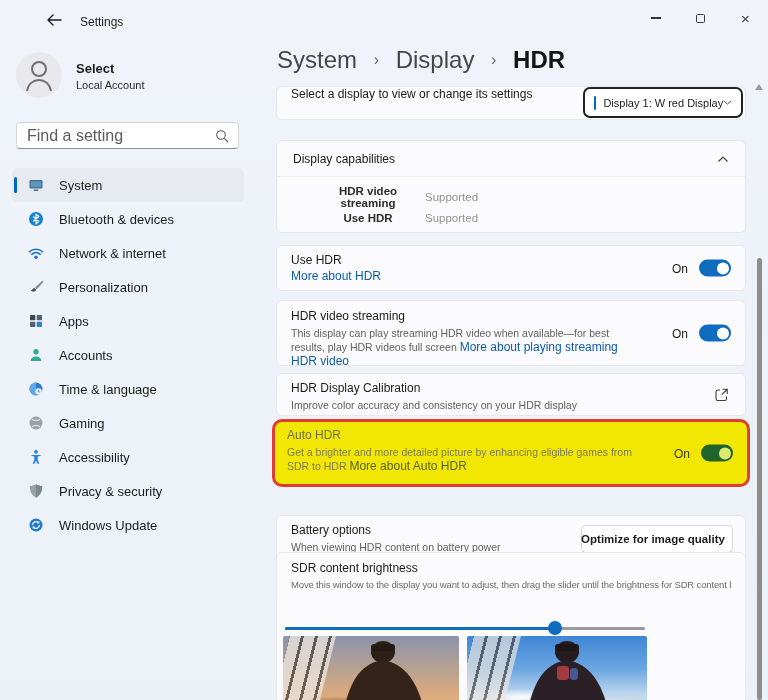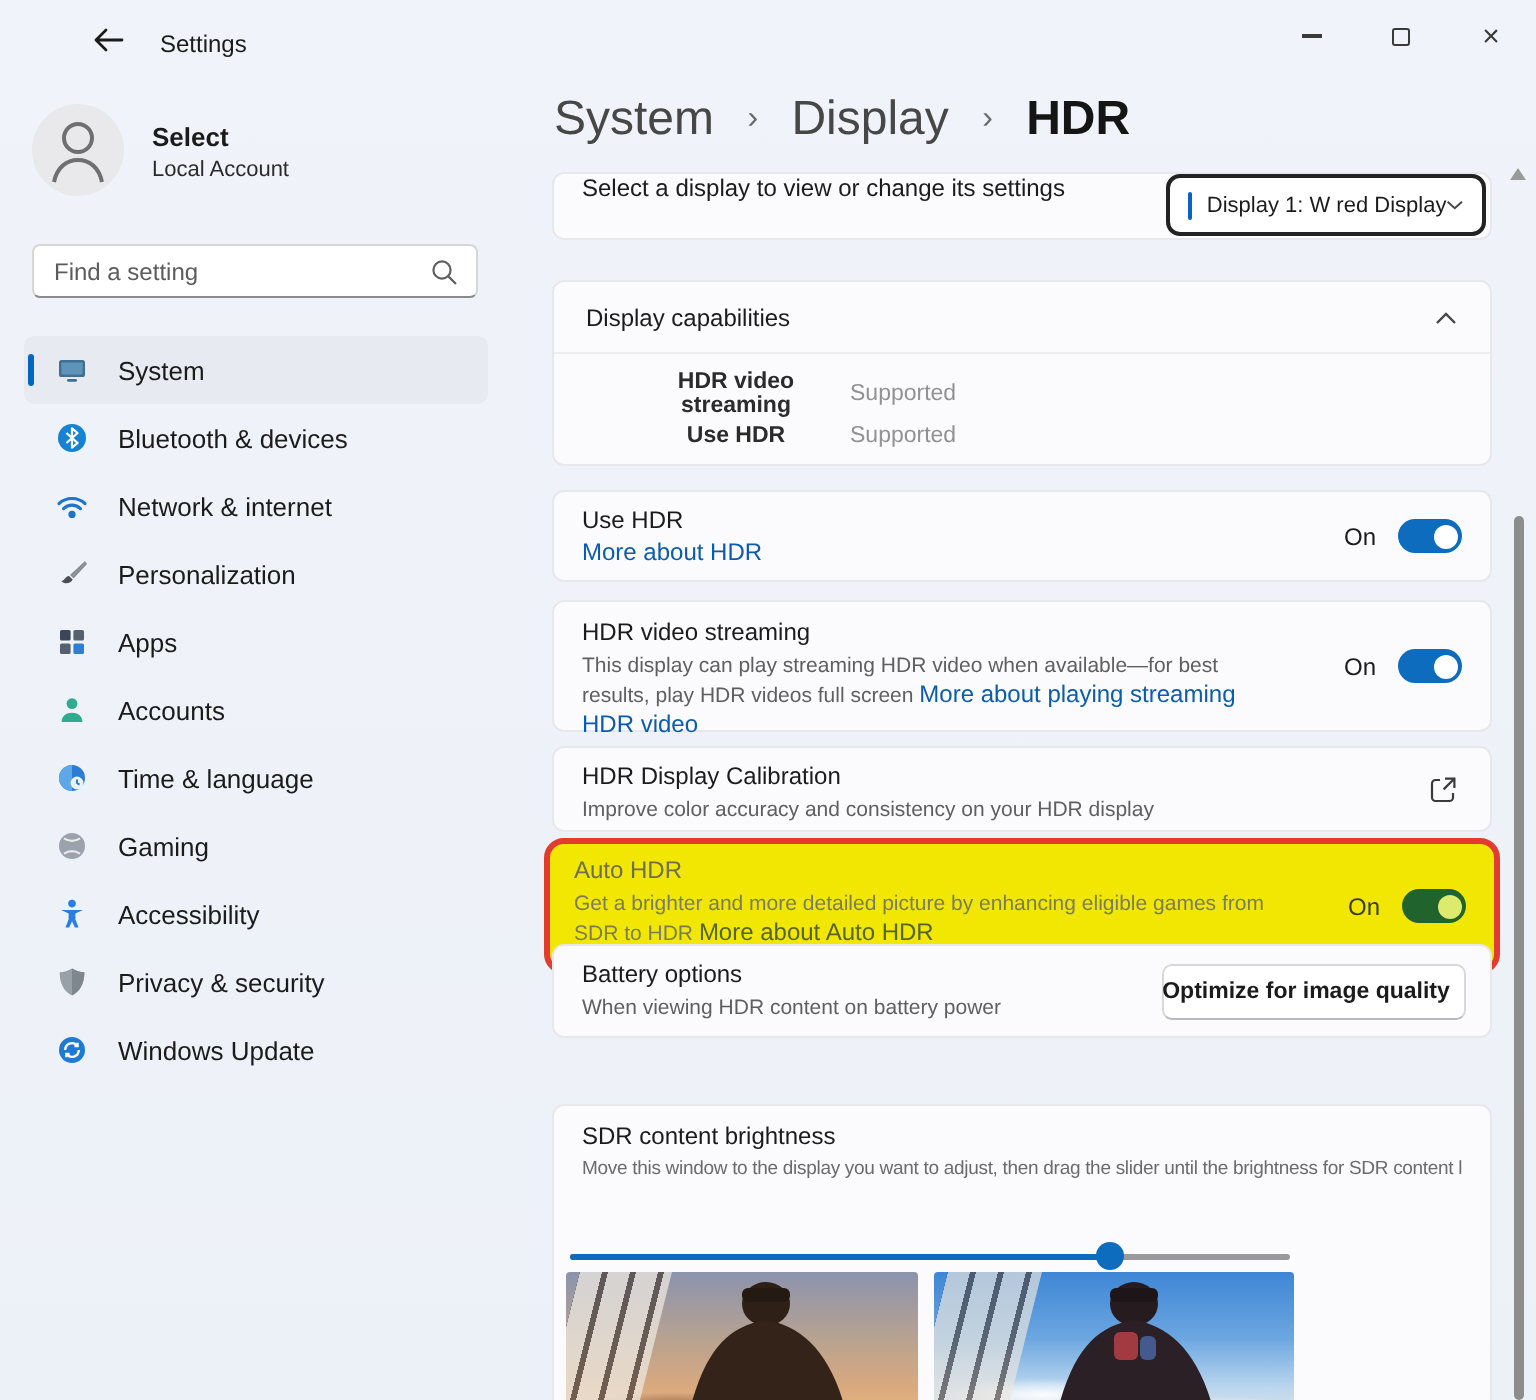"Find a setting" .search-box input { font-size: 12px -> 16px }
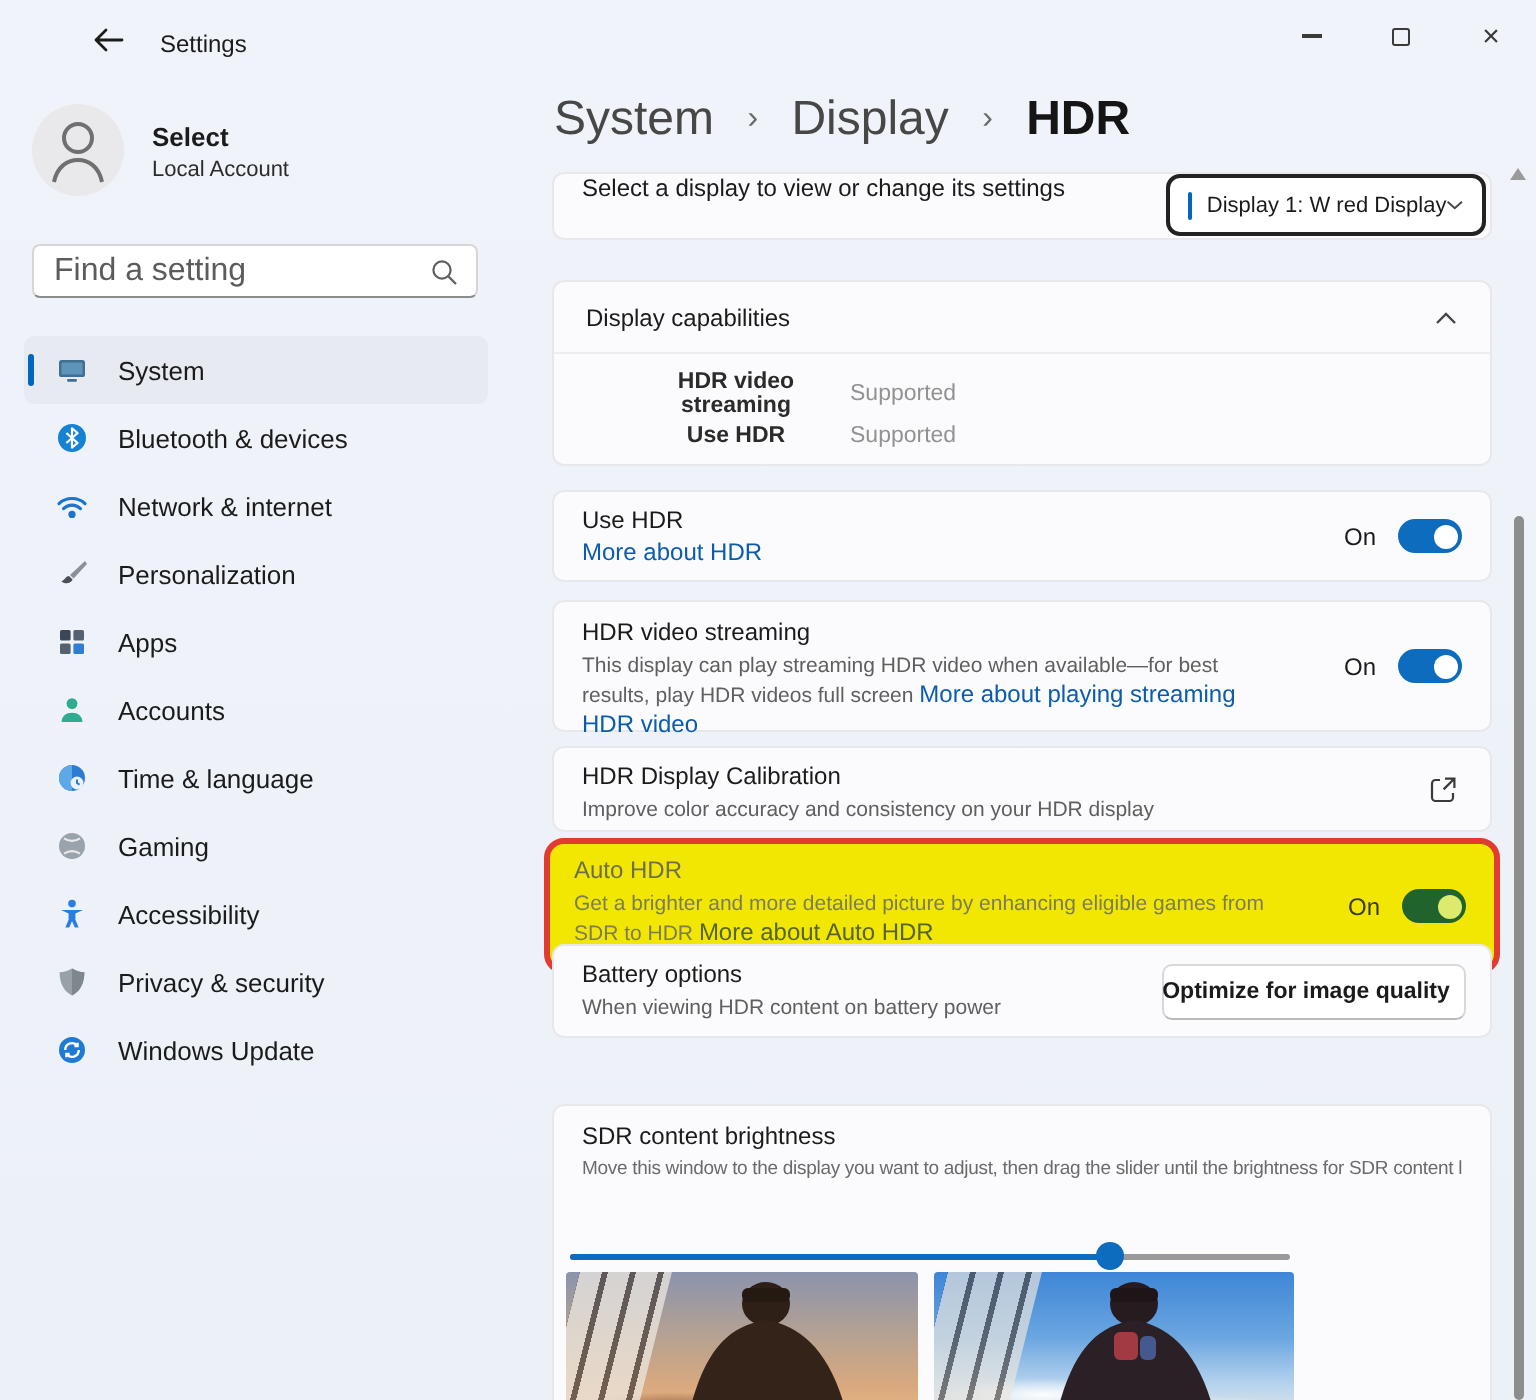"Battery options" .card-battery { top: 472px -> 515px }
